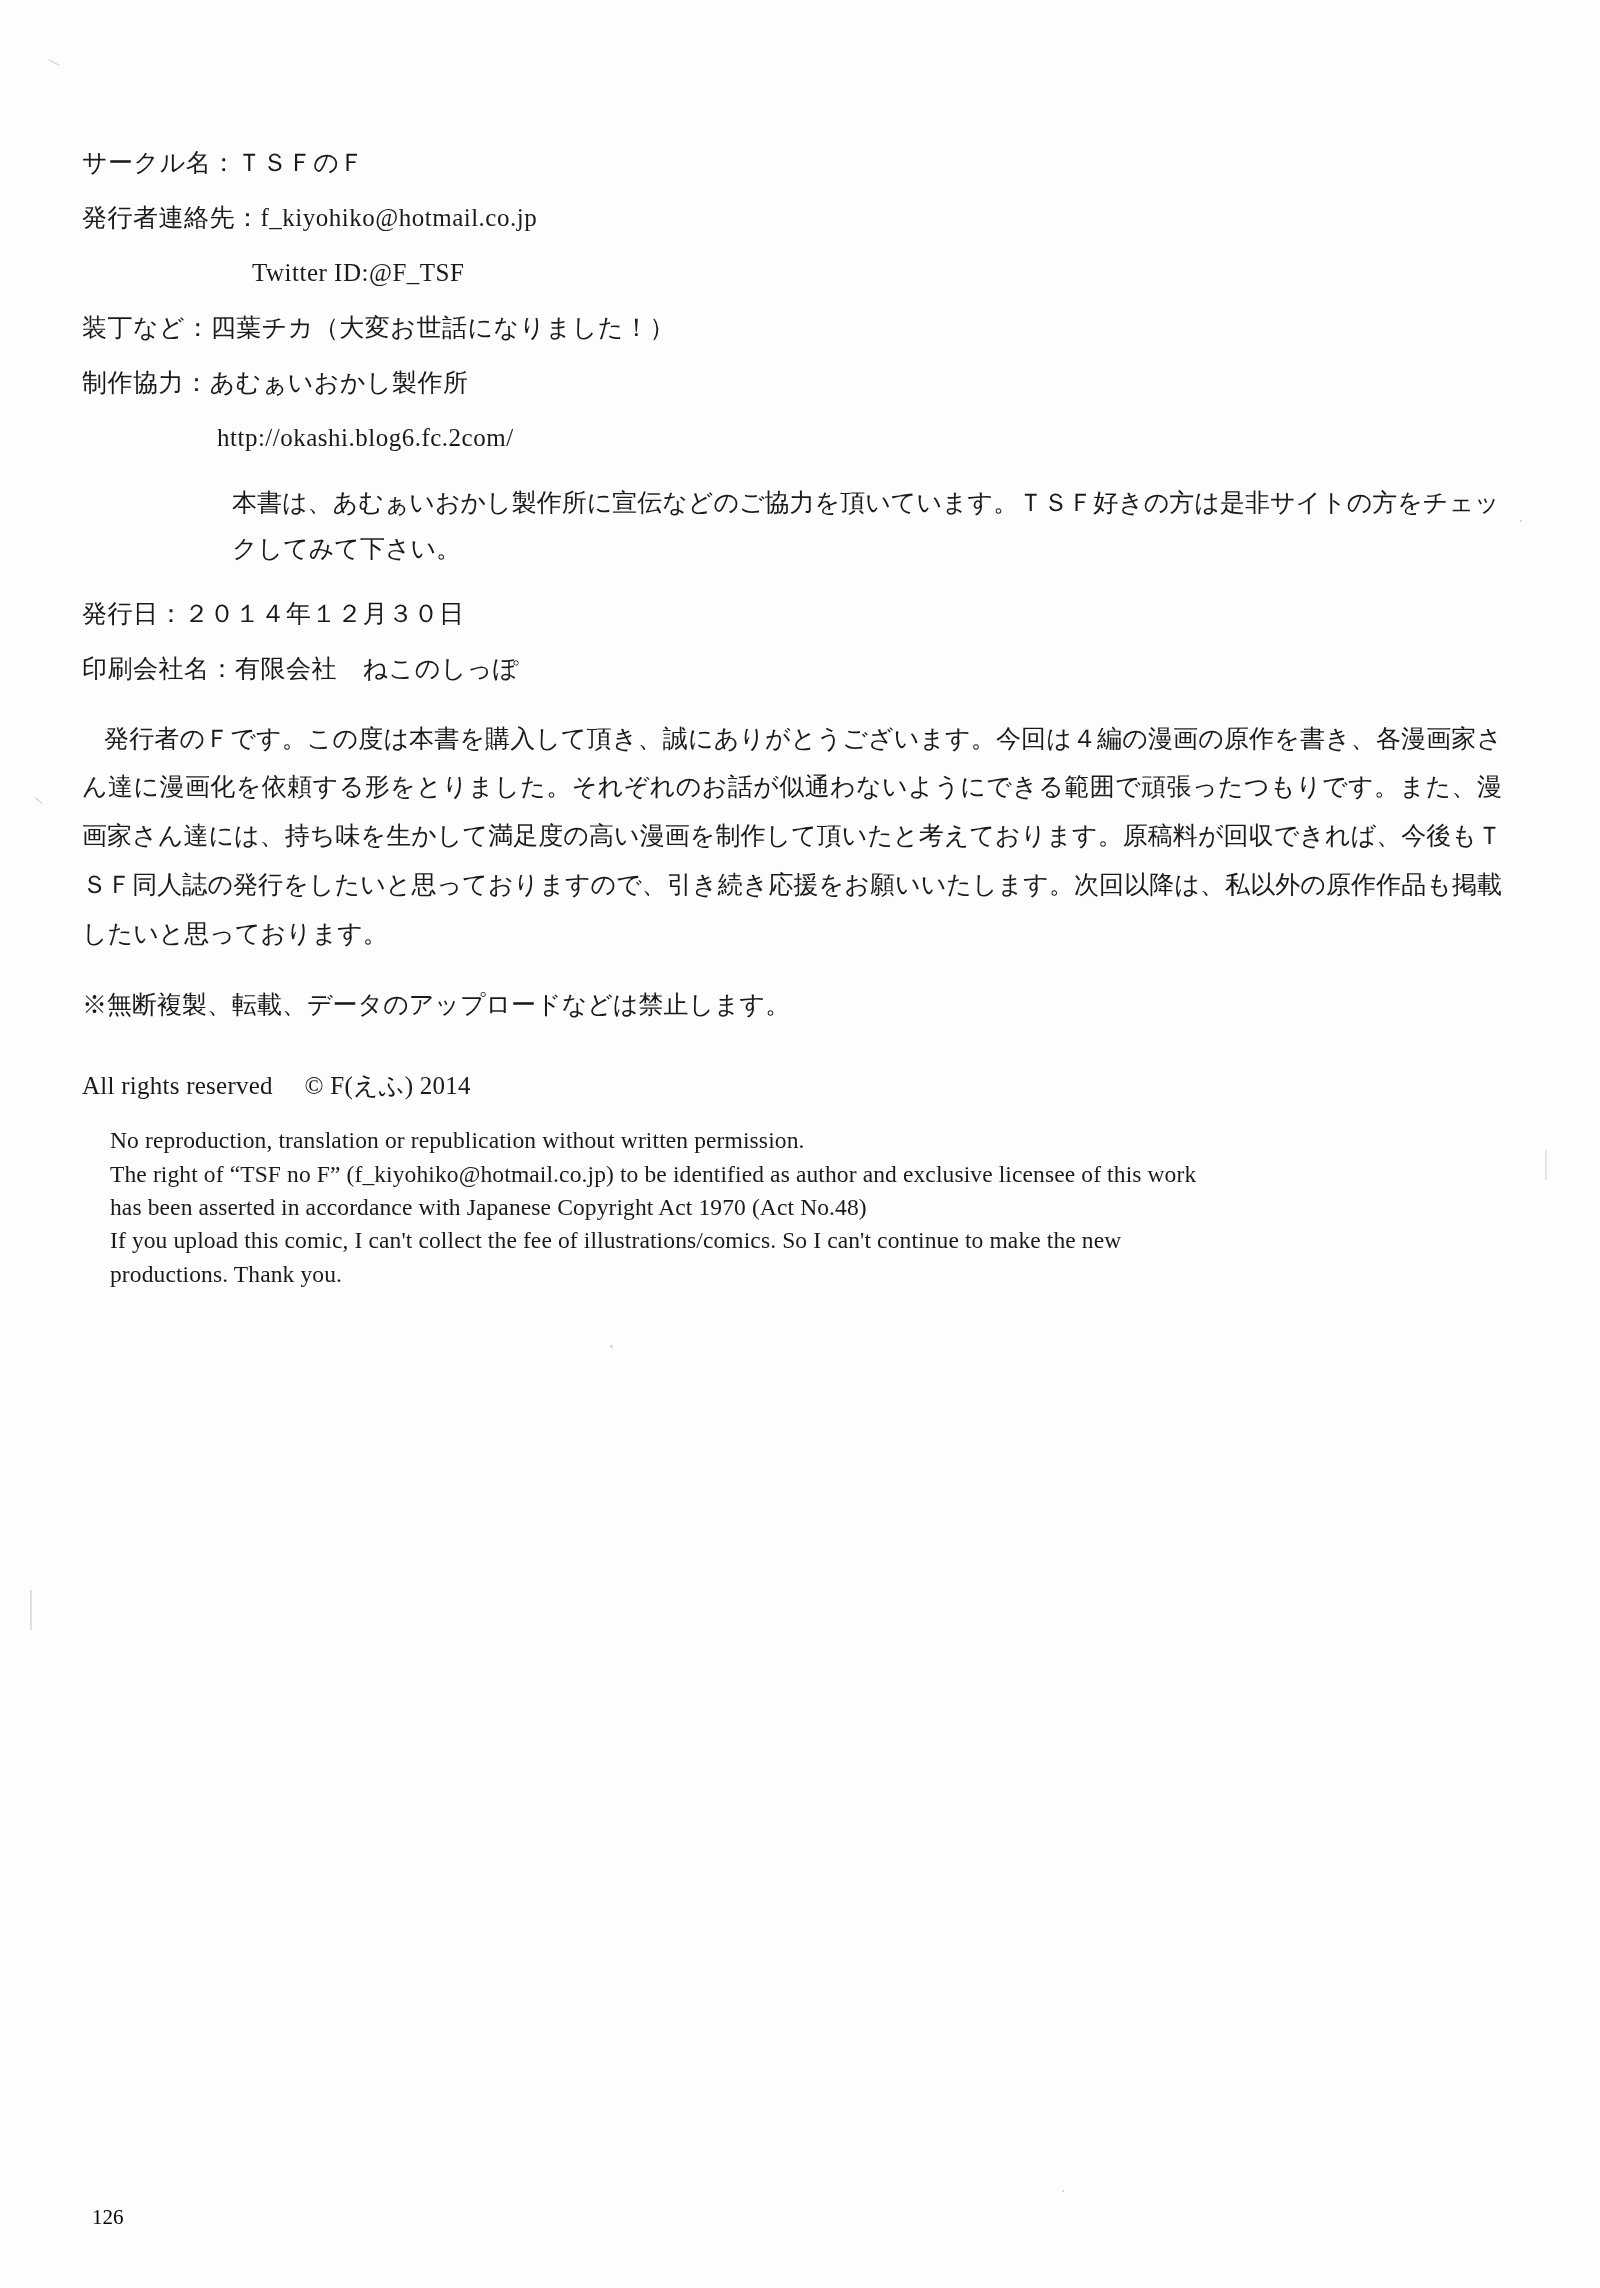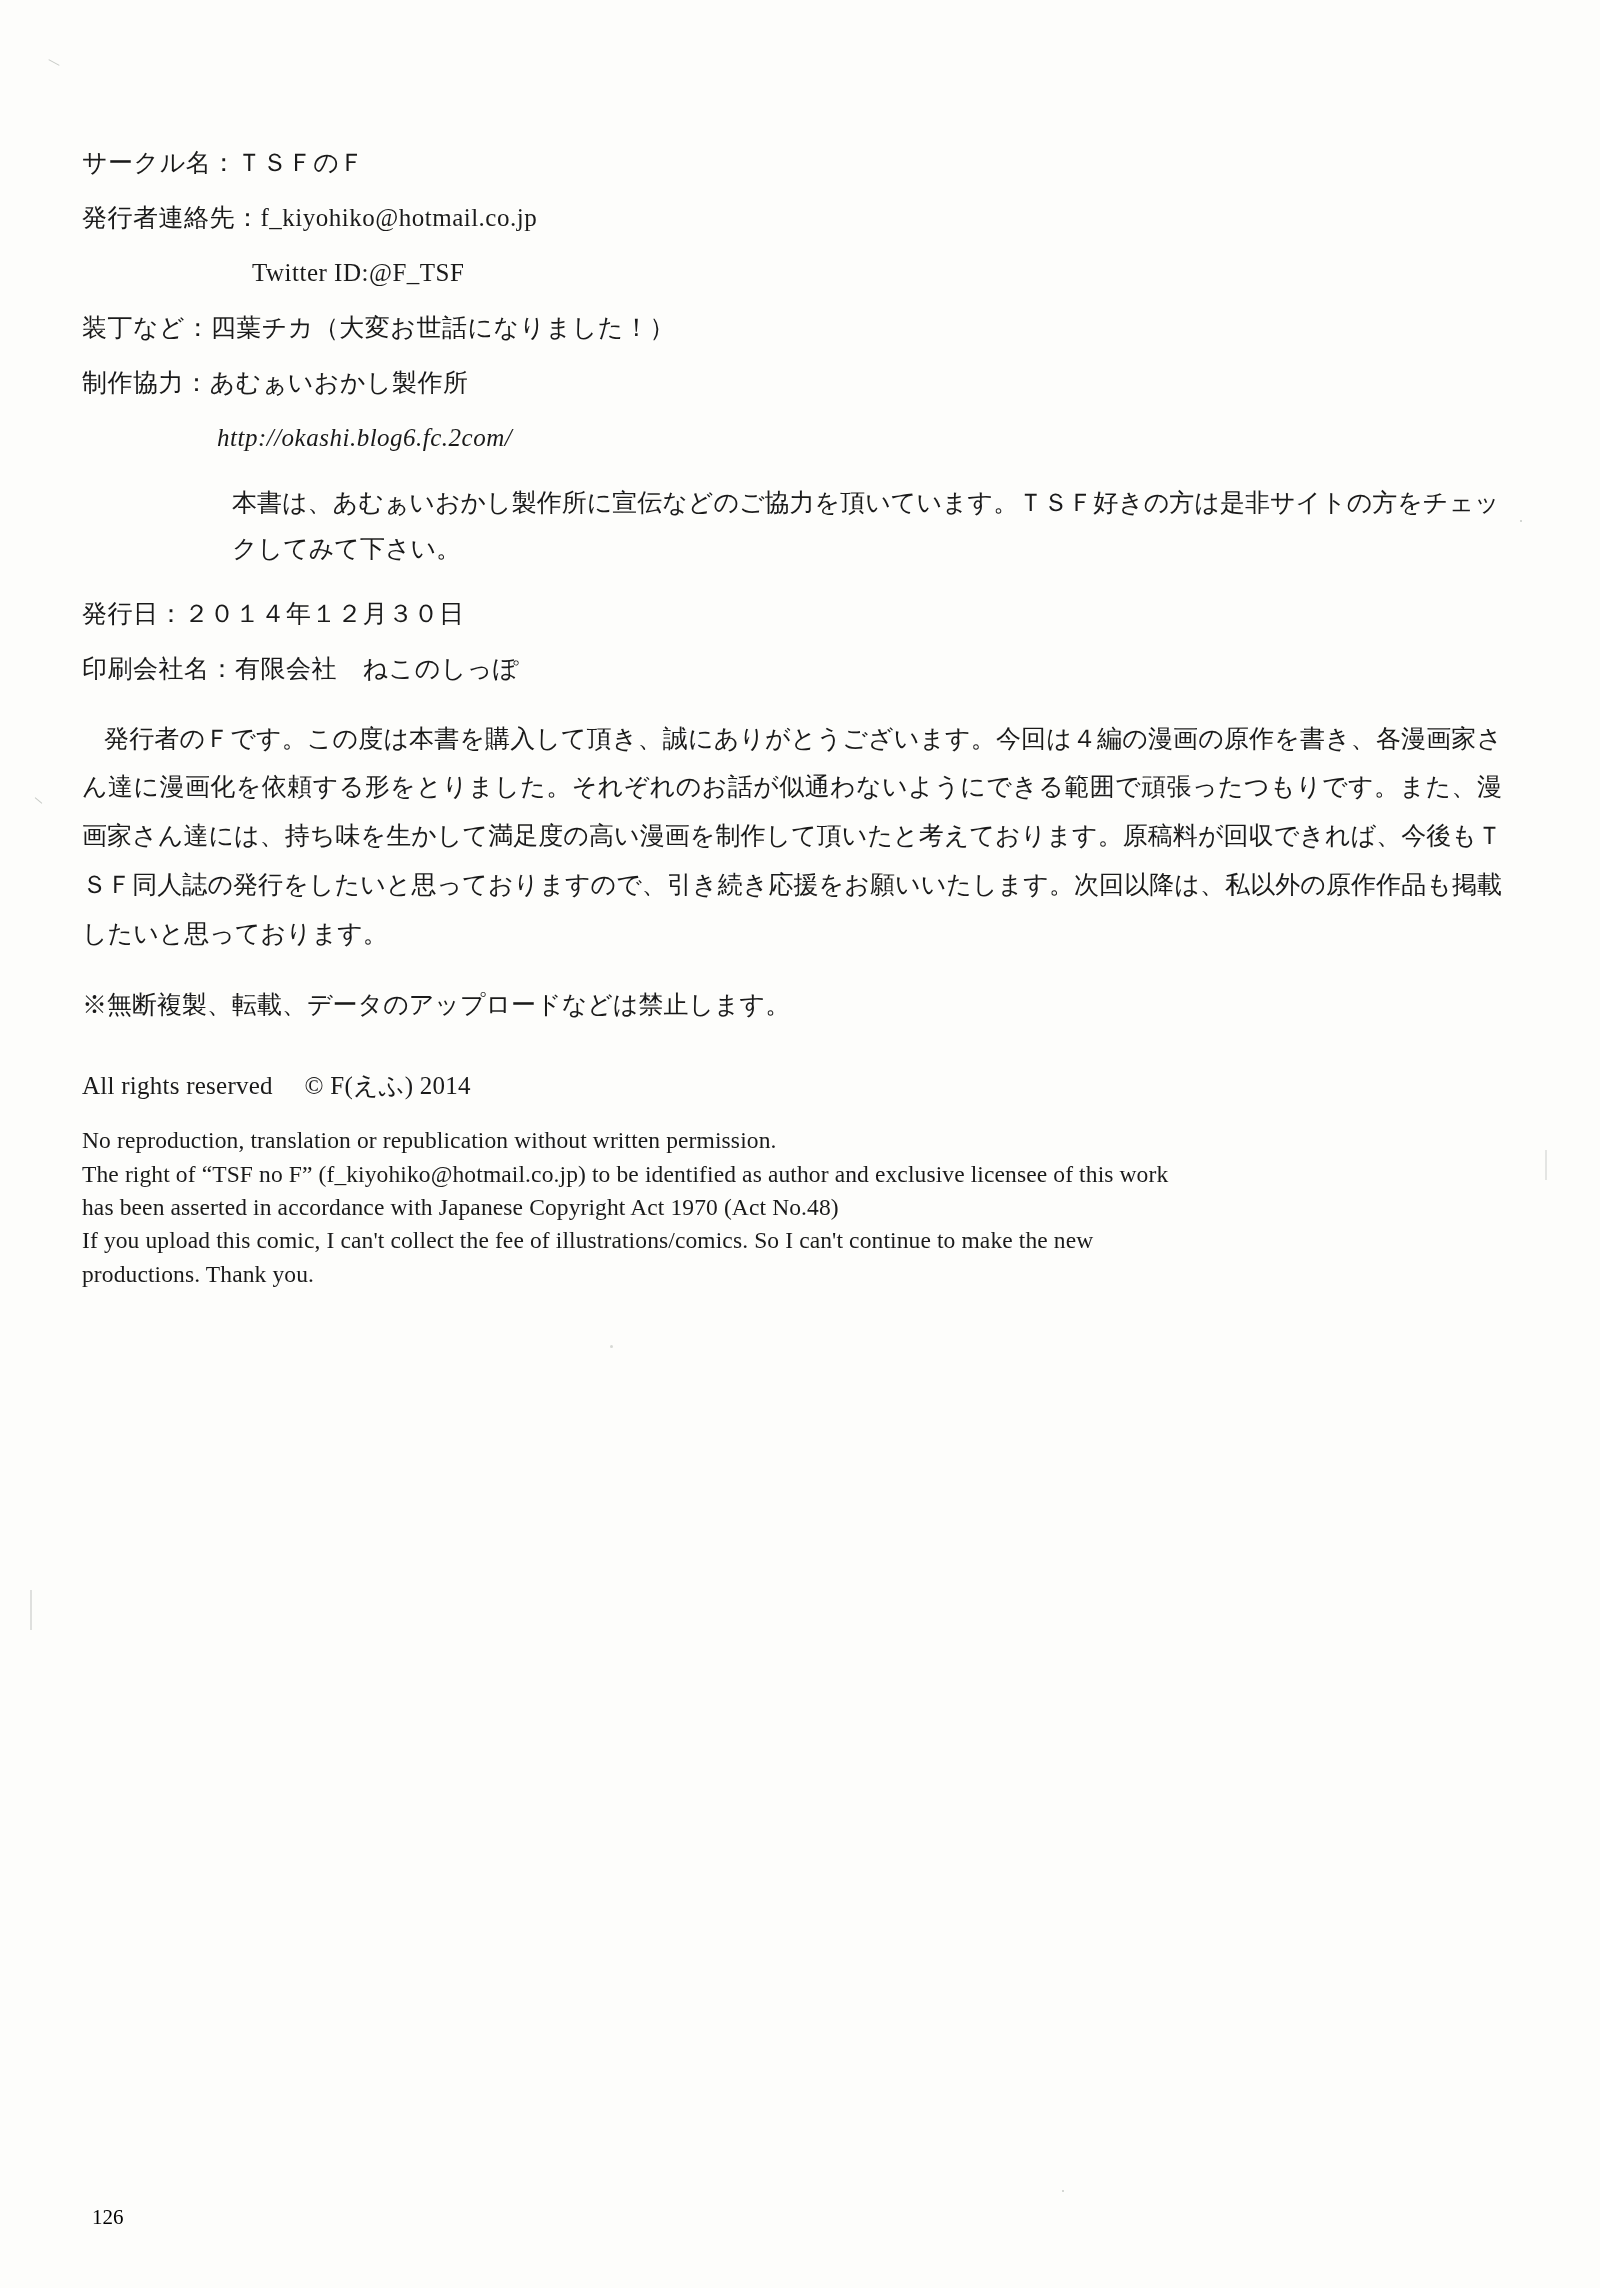"http://okashi.blog6.fc.2com/" .indent2 { font-style: italic -> none }
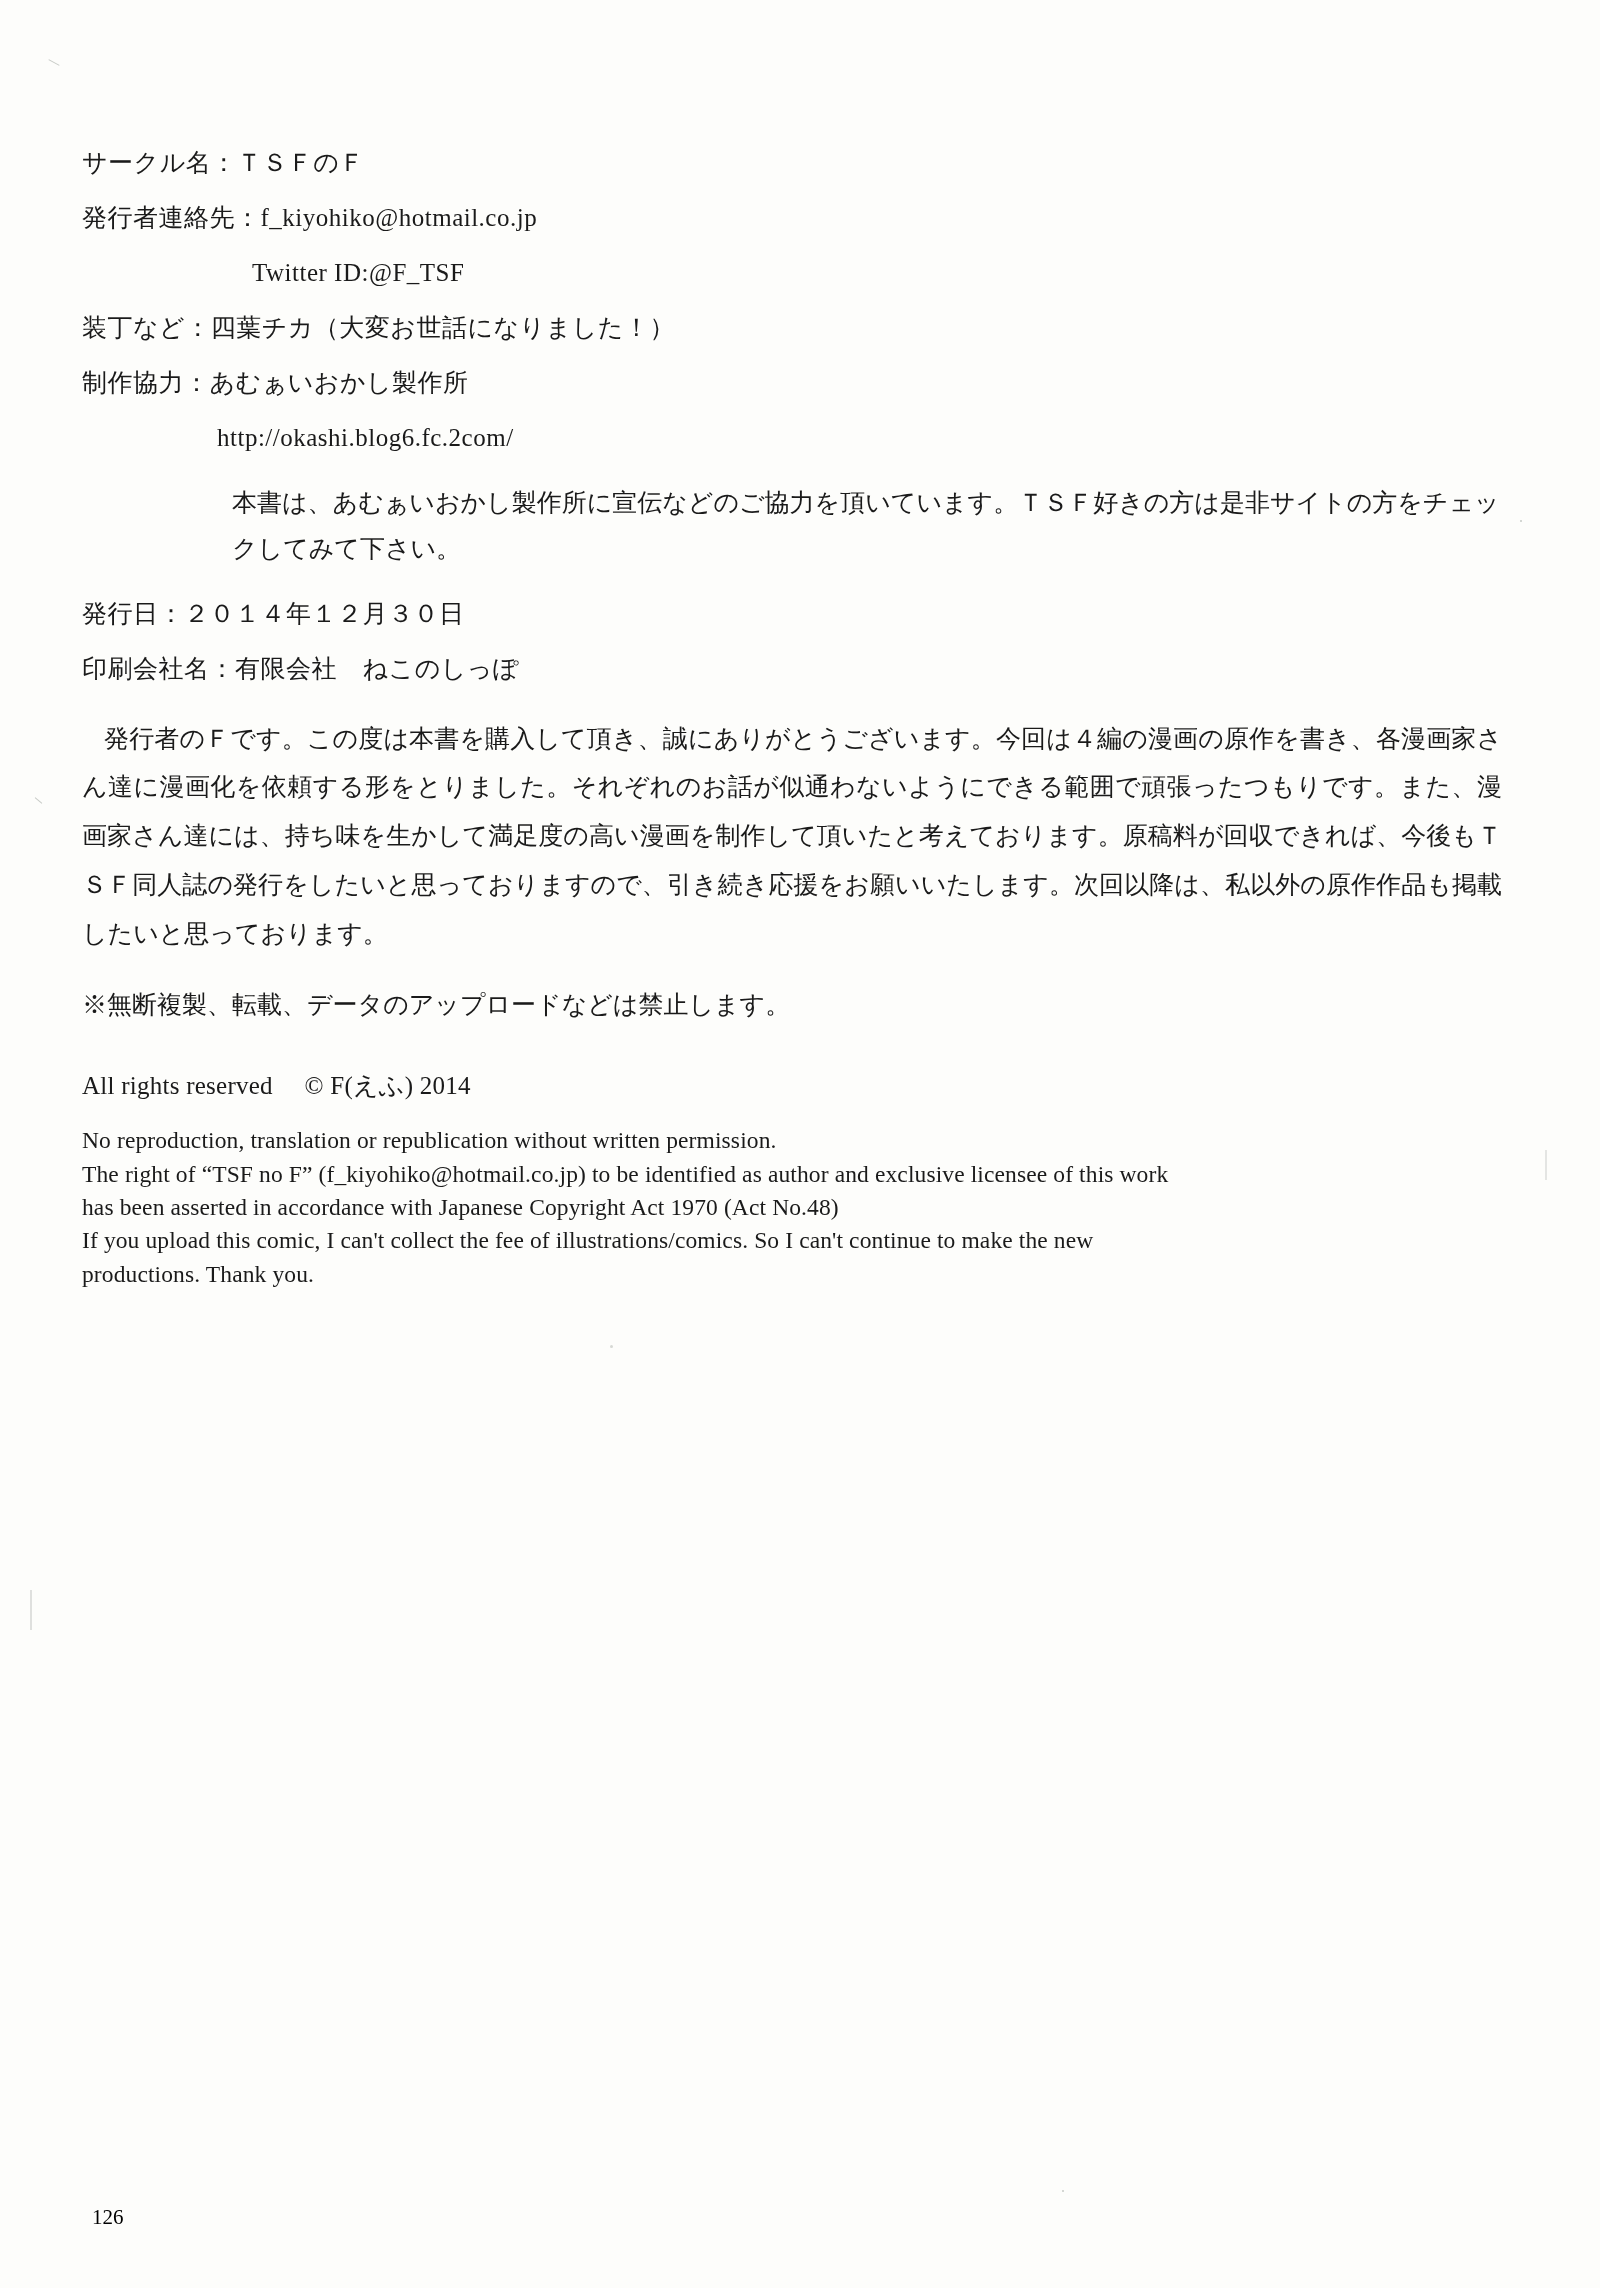"No reproduction, translation or" .eng { margin-left: none -> 28px }
